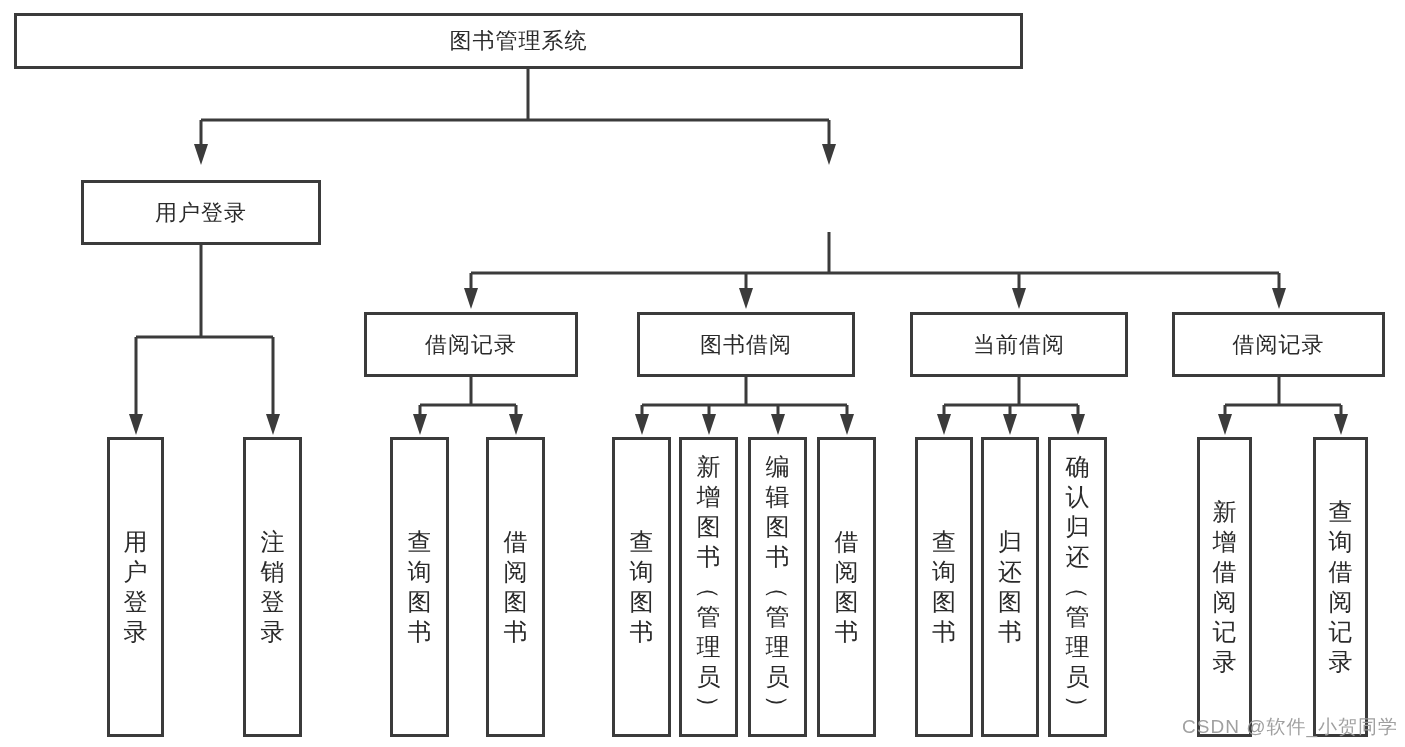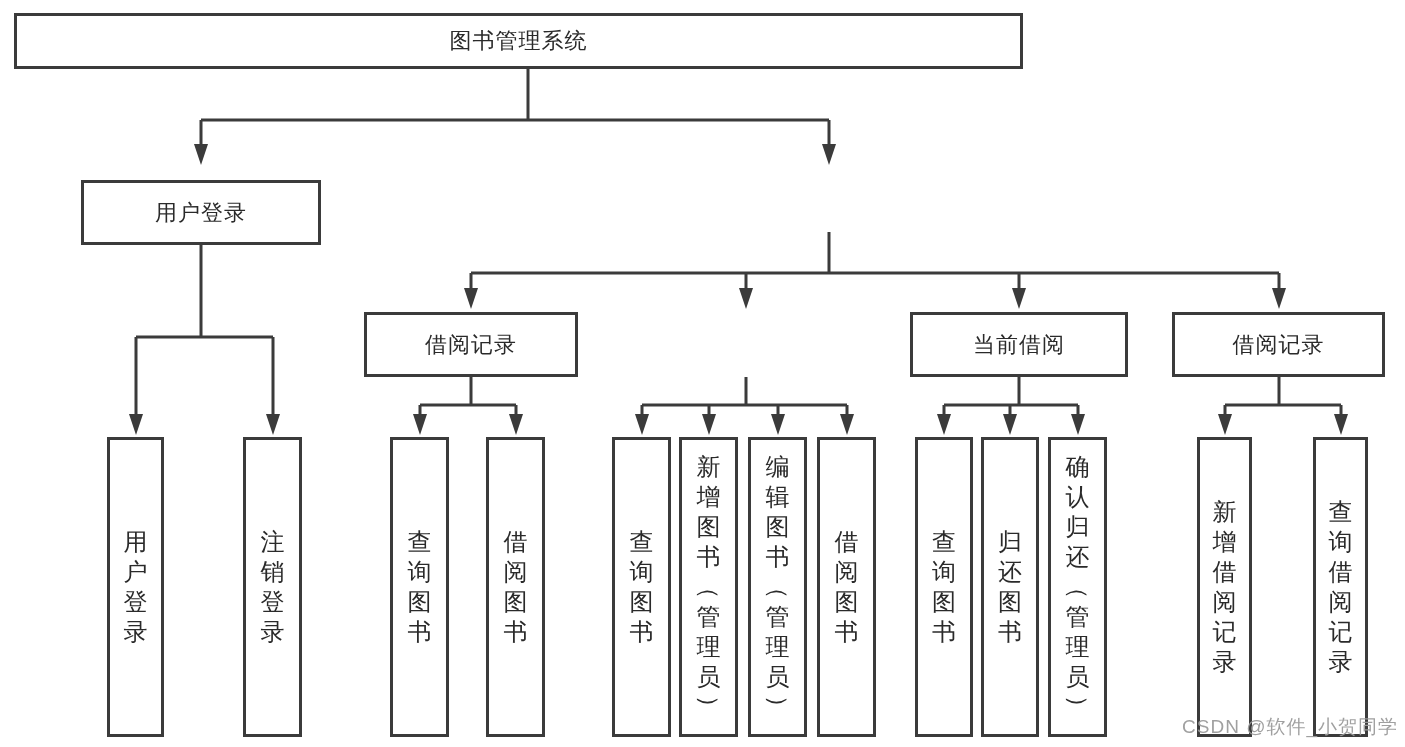"图书借阅" div.node { html: none -> <div> <span>图书借阅</span> </div> }
